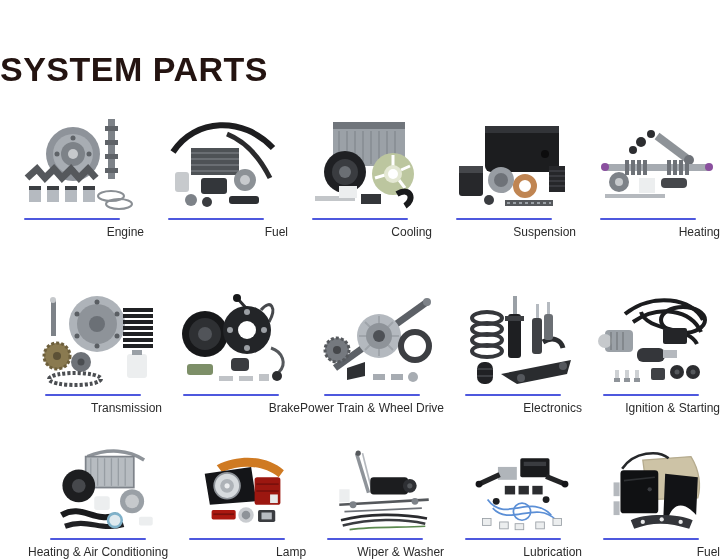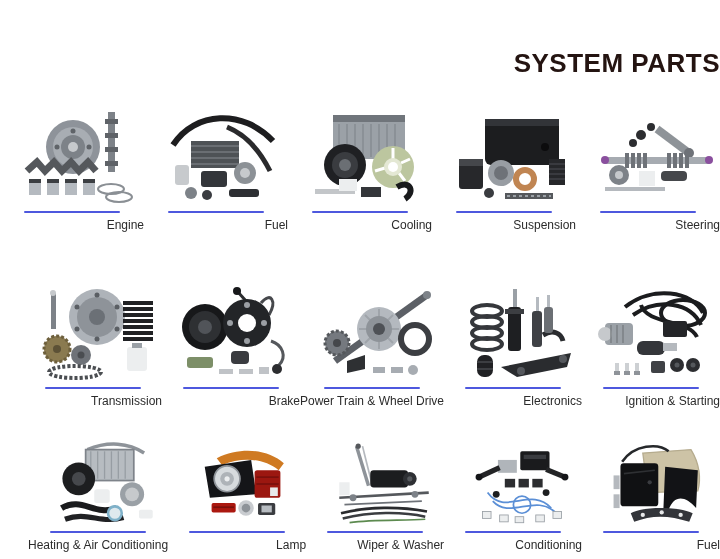"SYSTEM PARTS" .page-title { font-size: 26px -> 34px; text-align: right -> left }
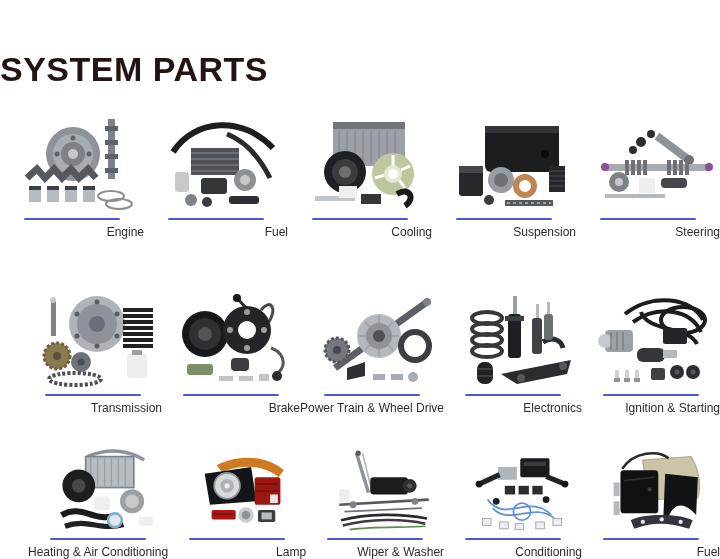"Steering" div.label { text: Steering -> Heating }
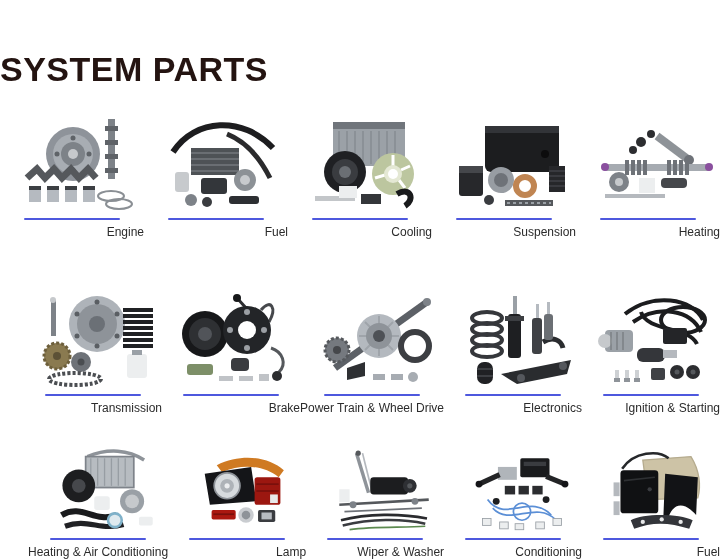"Conditioning" div.label { text: Conditioning -> Lubrication }
